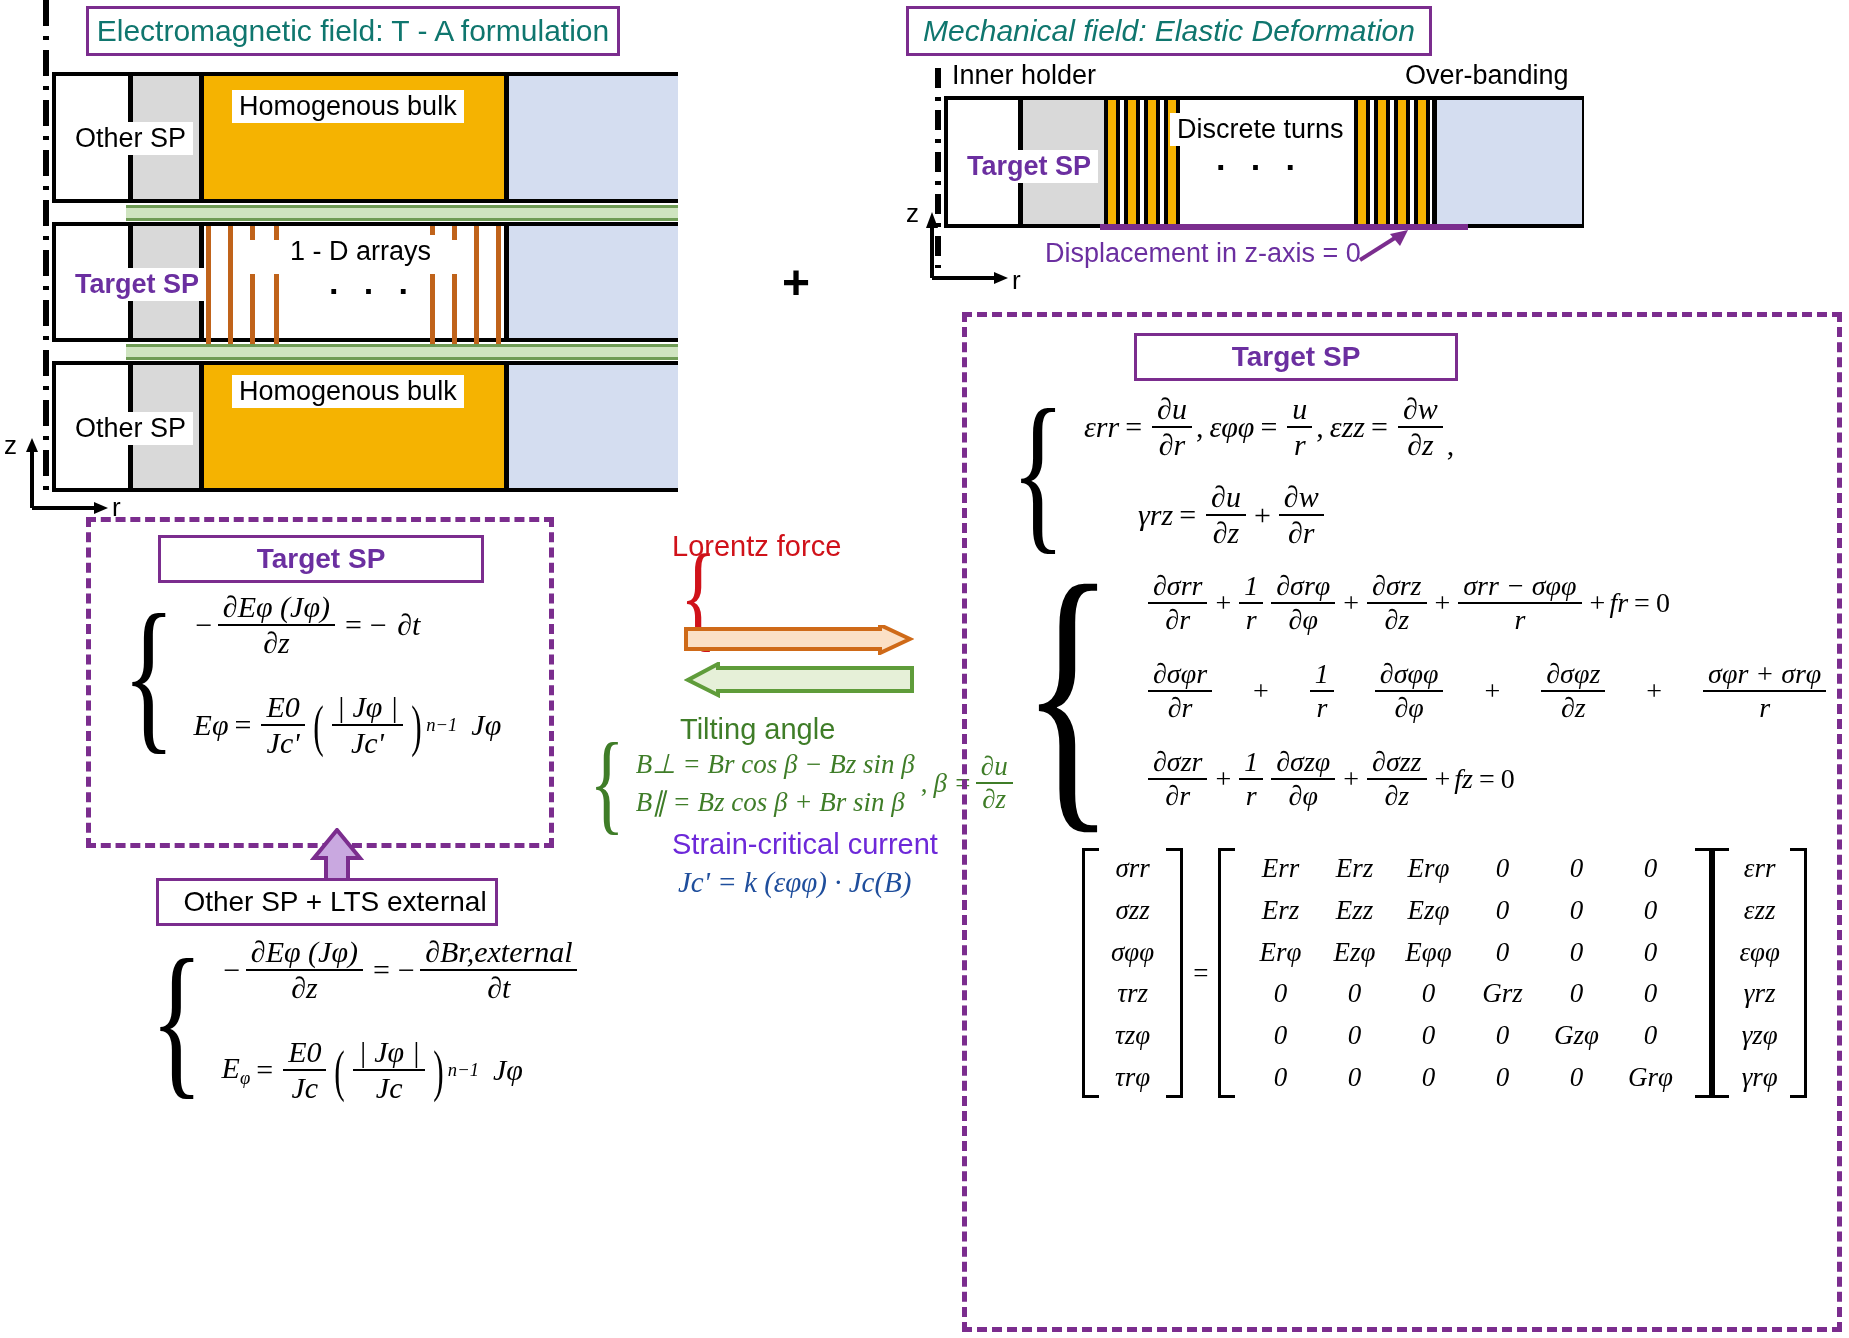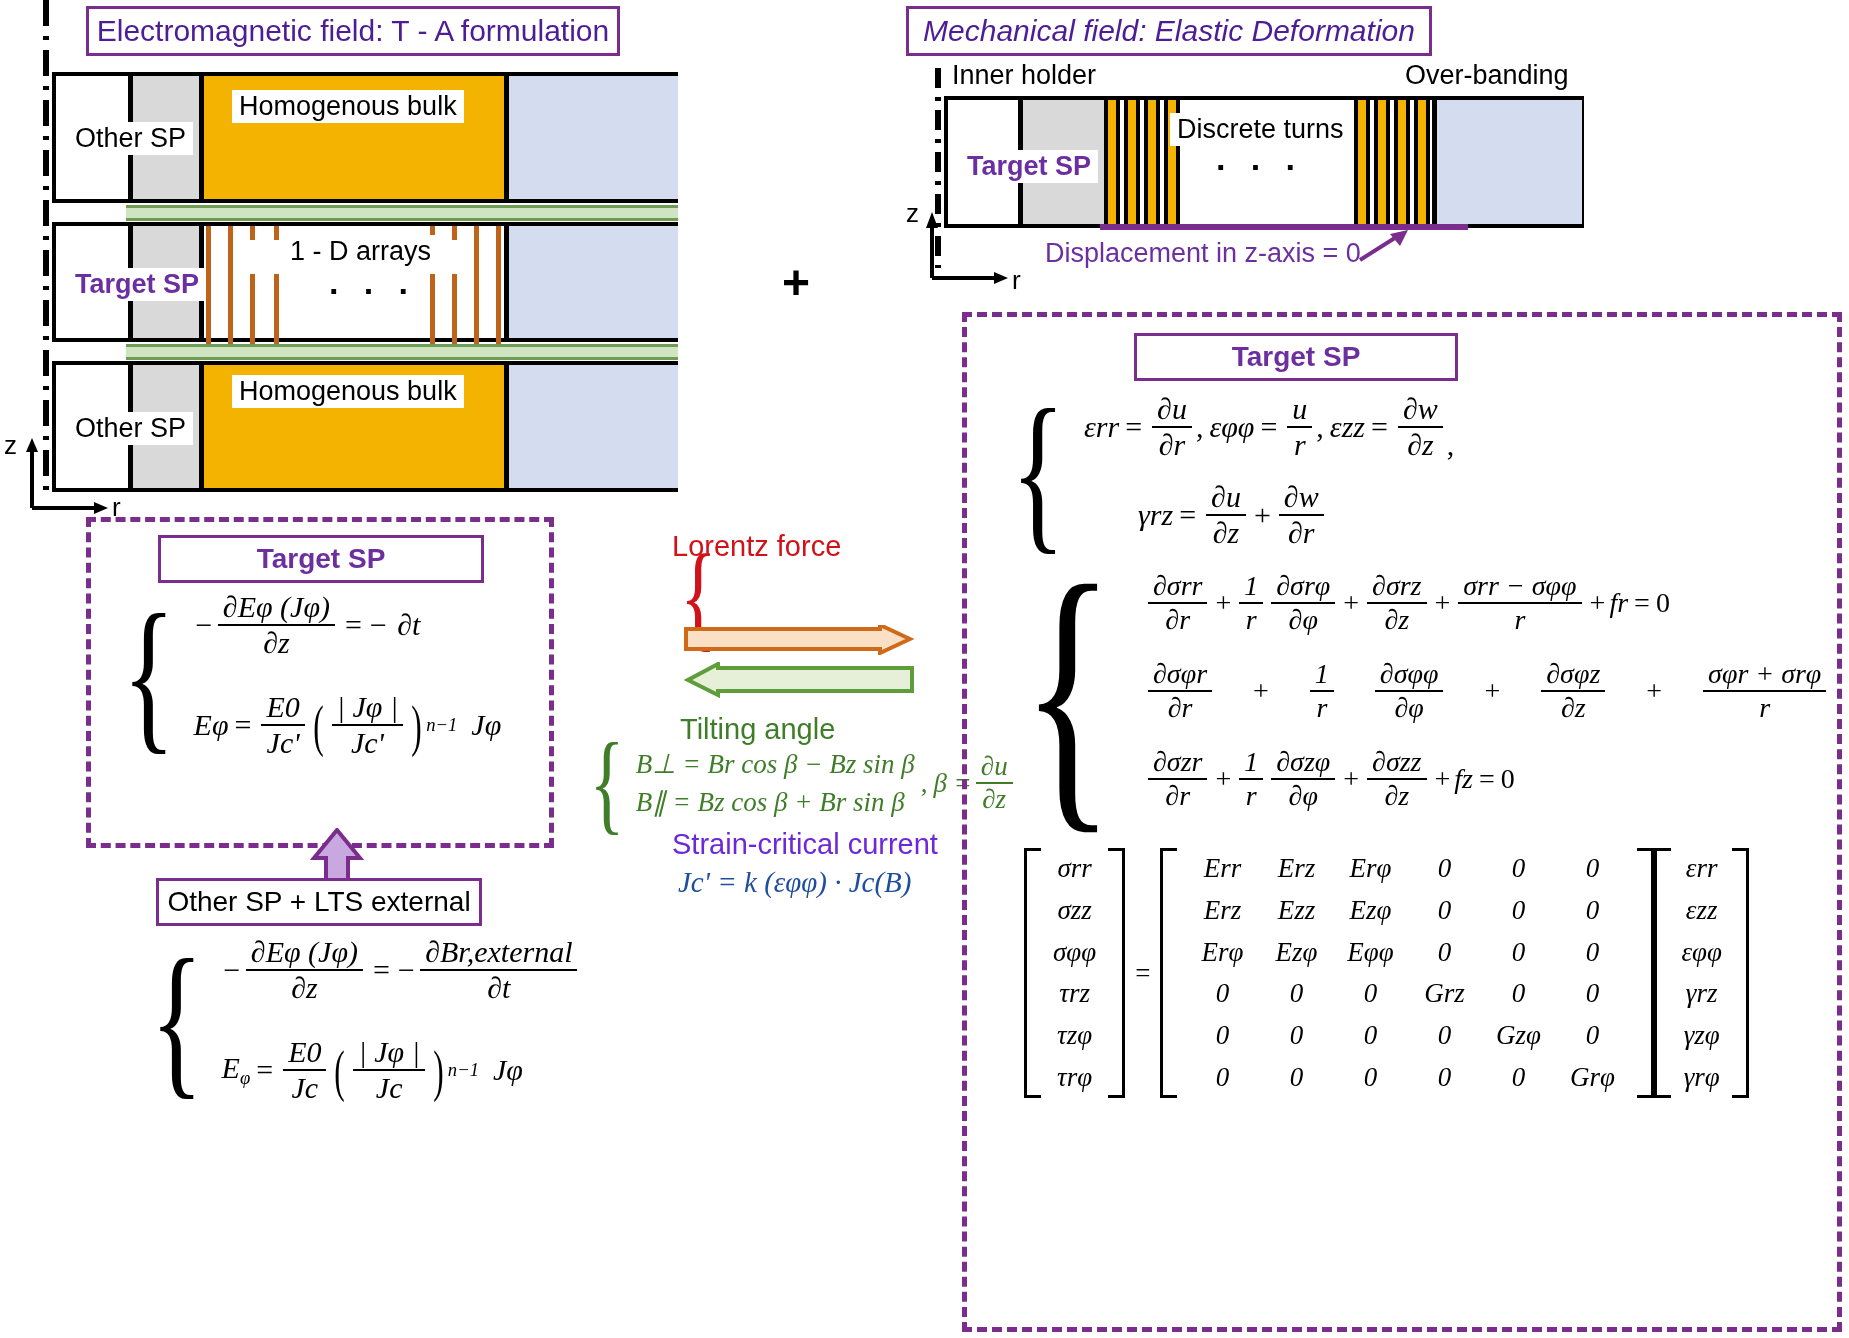"Electromagnetic field: T - A" .ttlbox { color: #4c1d95 -> #0f766e }
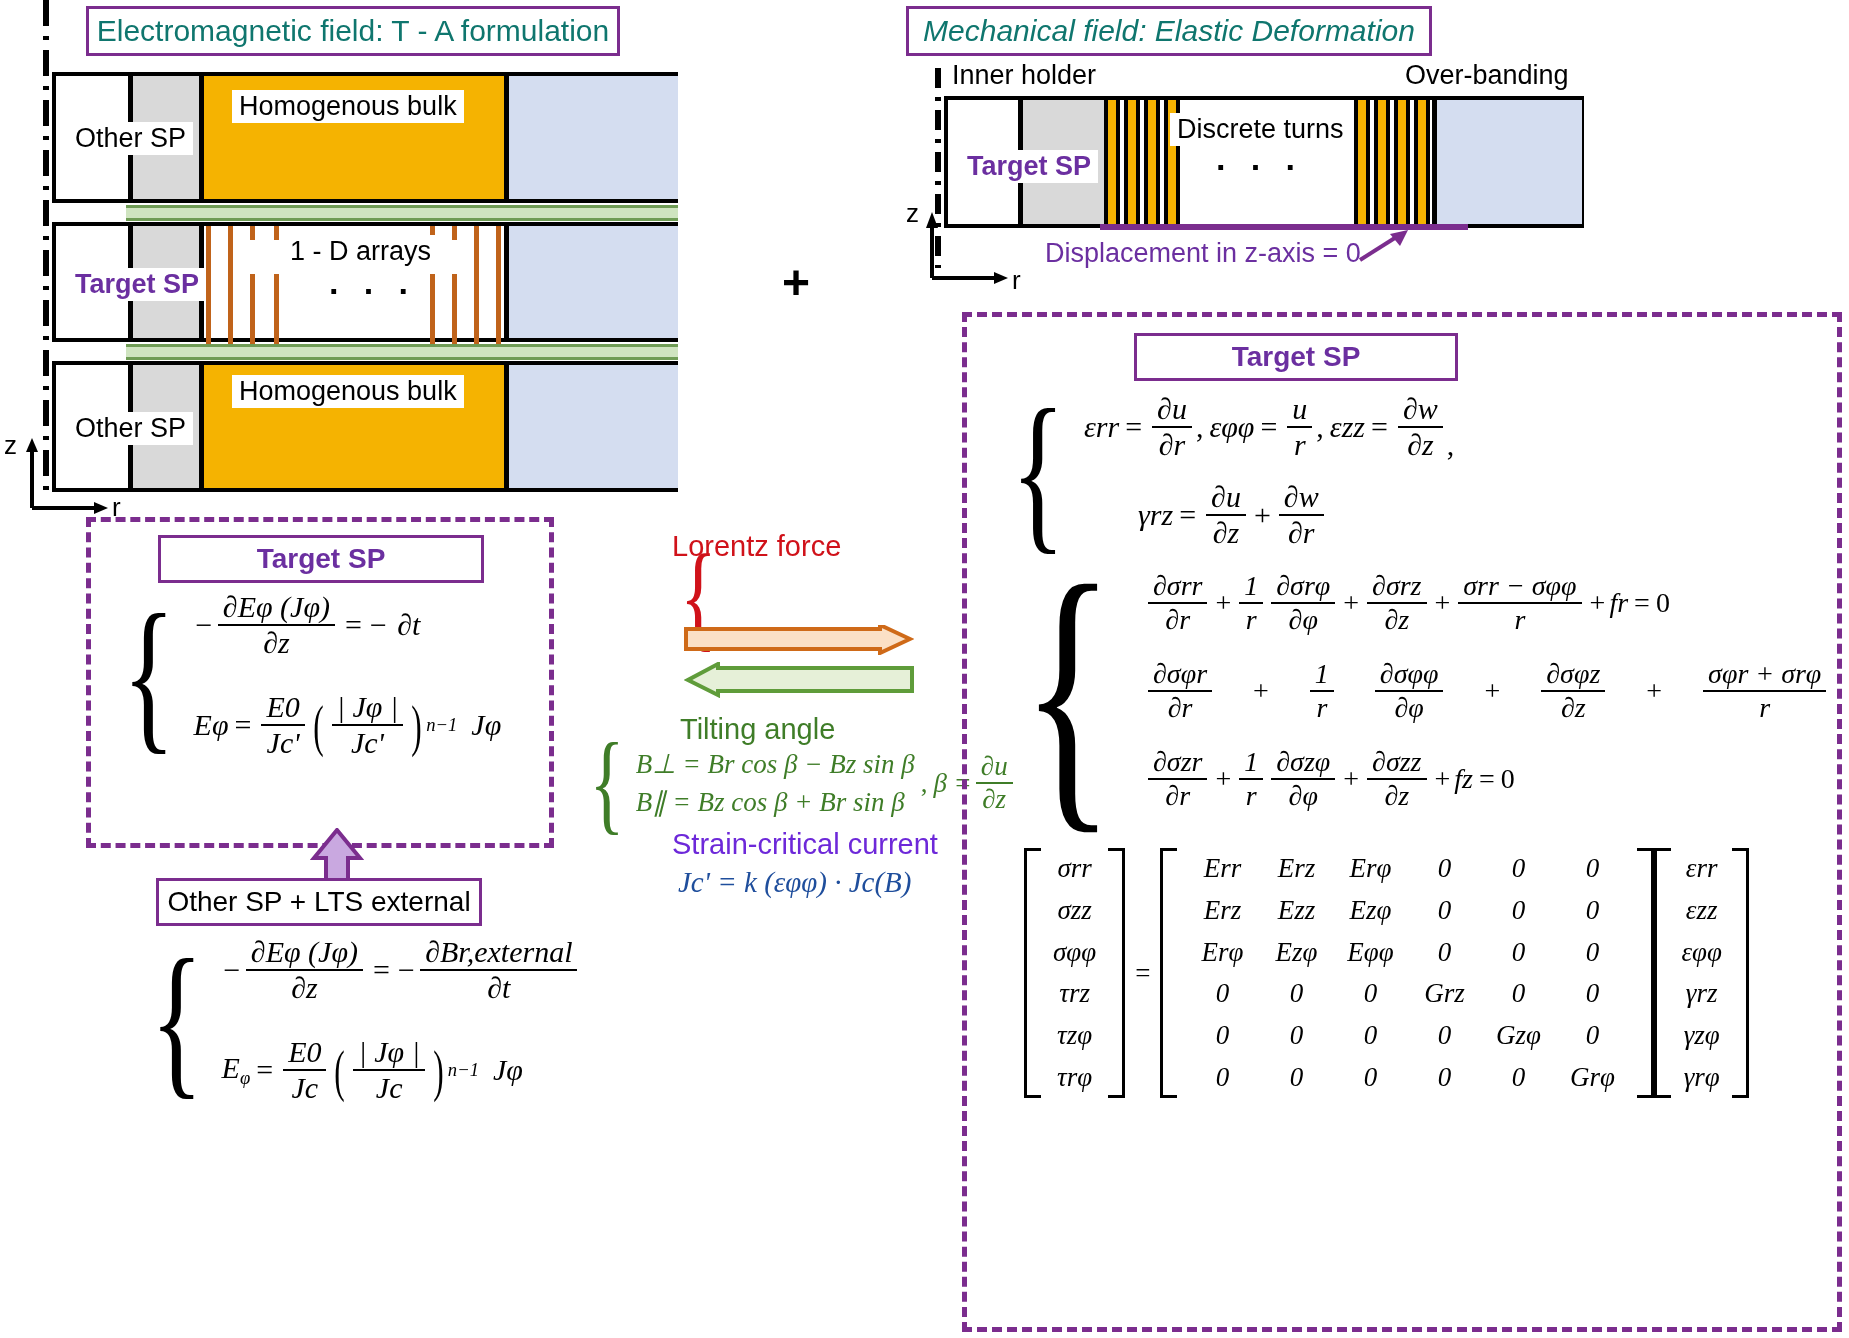"σrr" div.math { left: 990px -> 1048px }
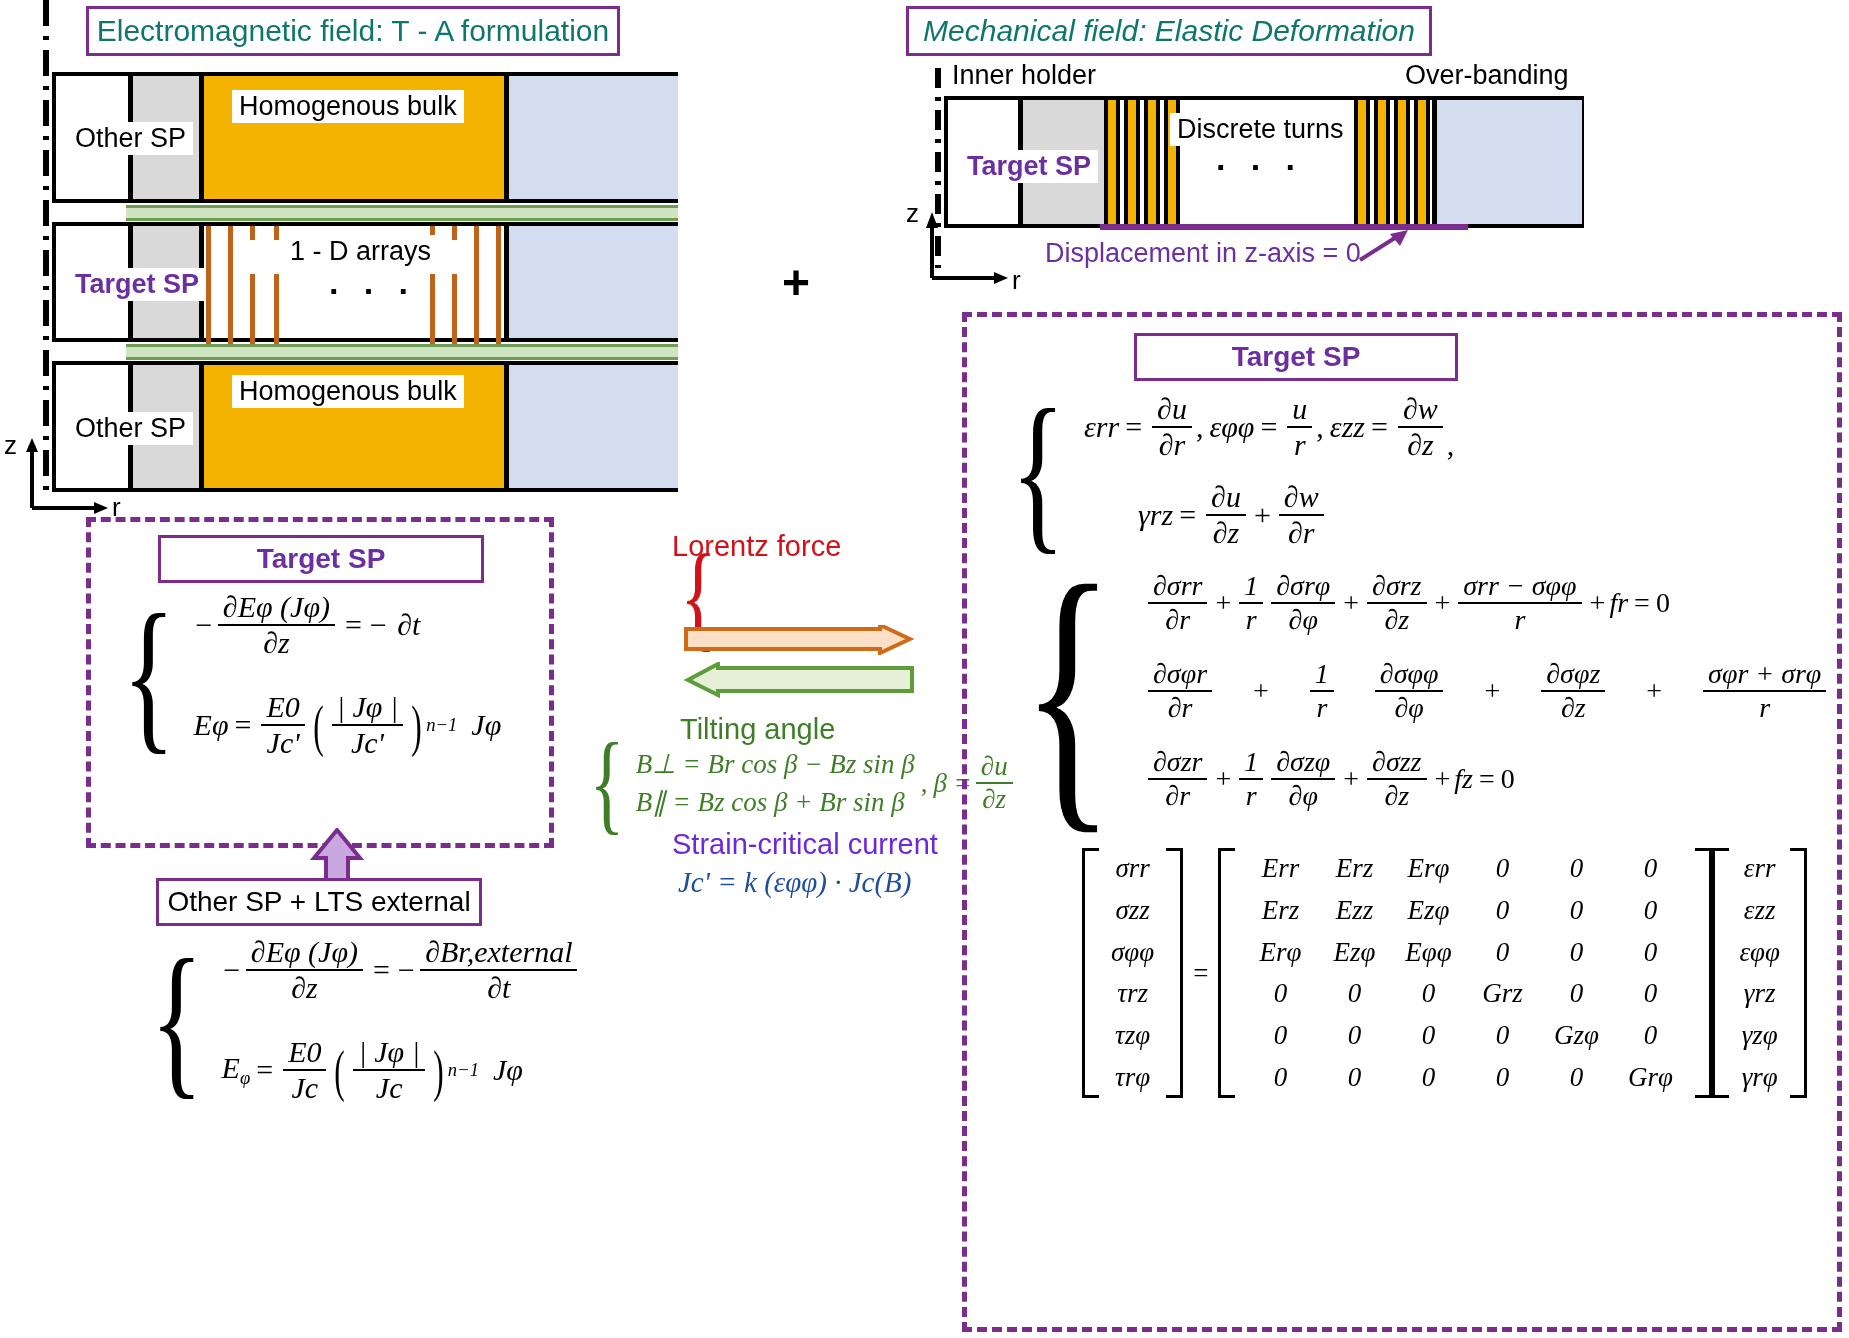"Other SP + LTS external" div.ttlbox { padding-left: none -> 16px }
